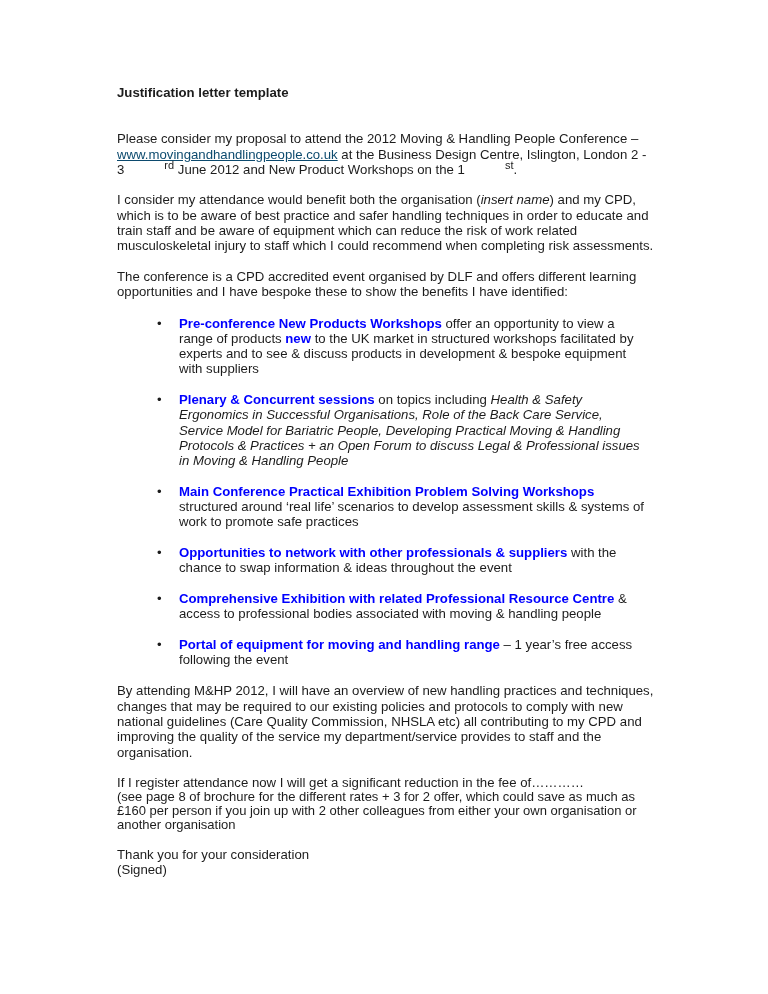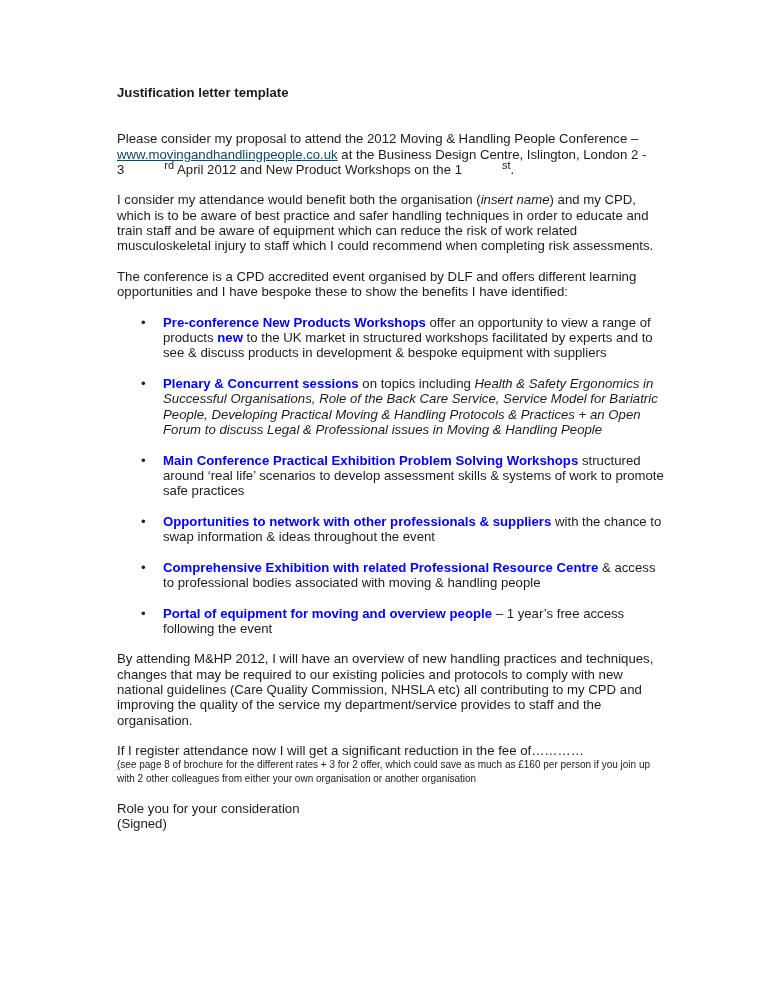"April 2012 and New Product" span { text: April -> June }
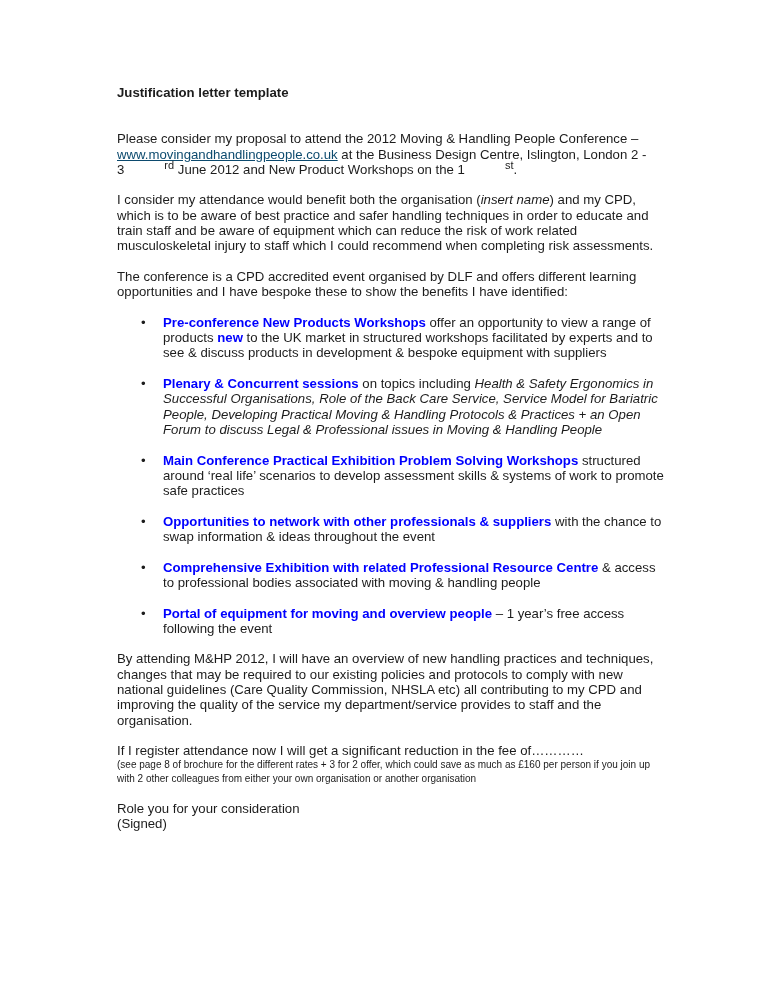"Pre-conference New Products Workshops" ul.benefits { margin: 0 -> 16px }
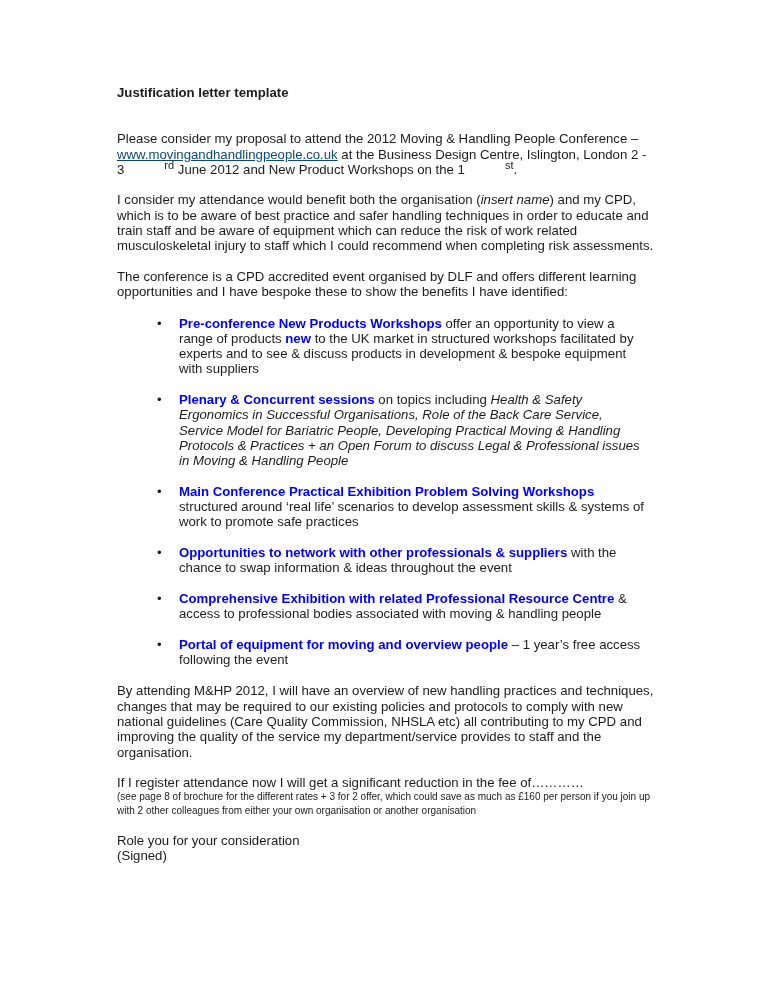"Portal of equipment for moving" span.seg-bb { text: overview people -> handling range }
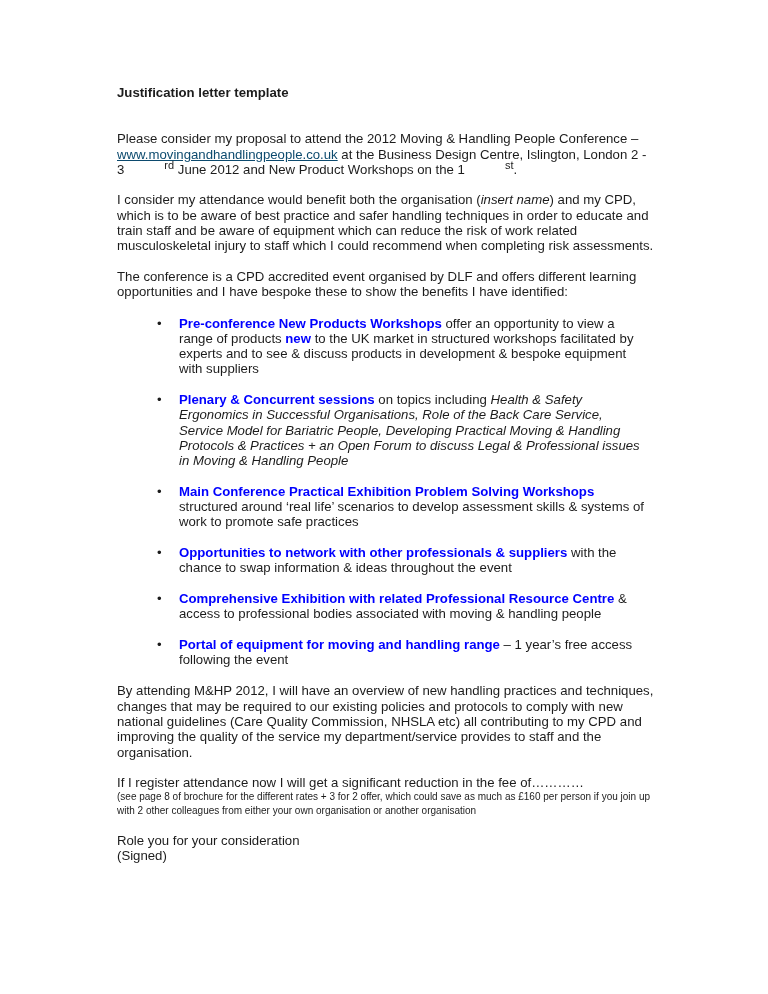"(see page 8 of brochure" .smallprint { font-size: 10px -> 13px }
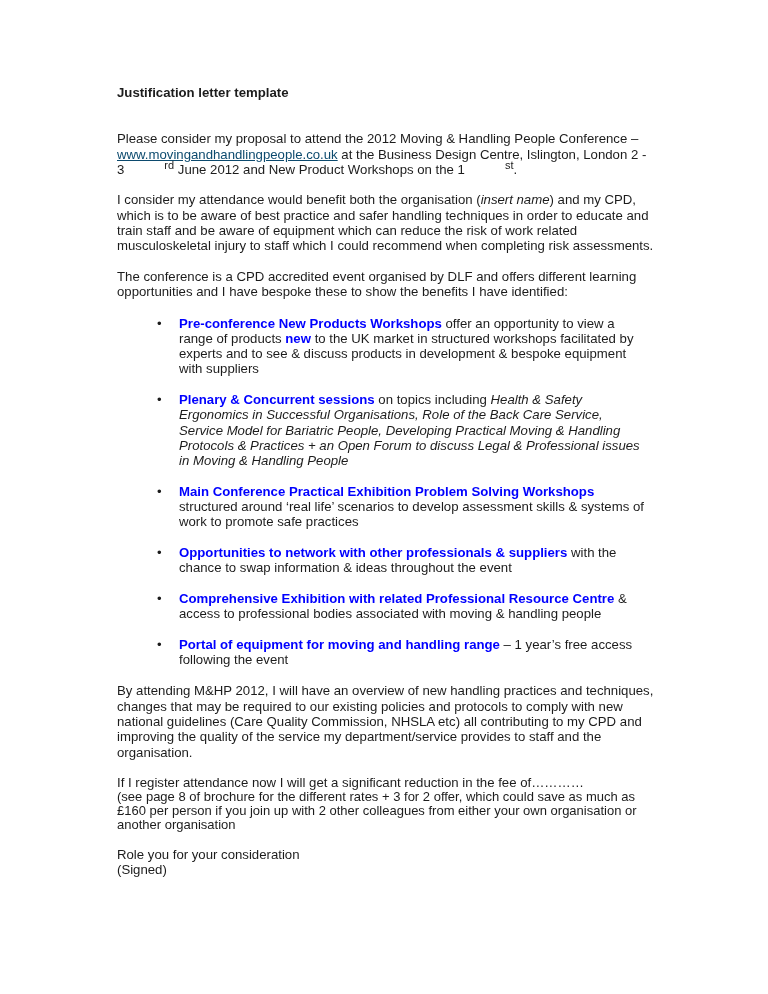"Role you for your consideration" p.para { text: Role -> Thank }
